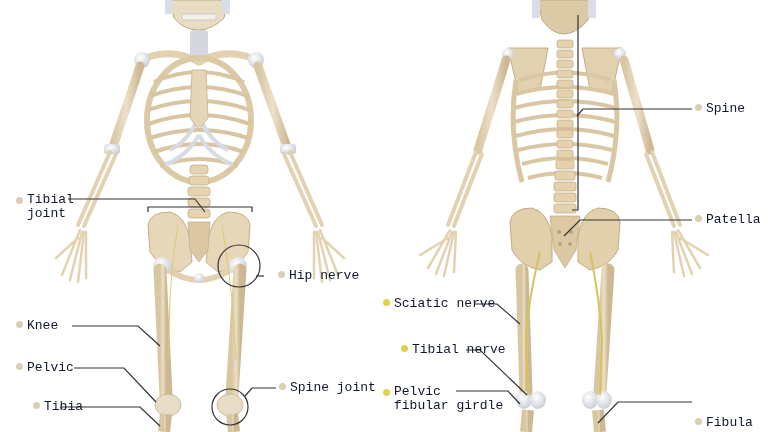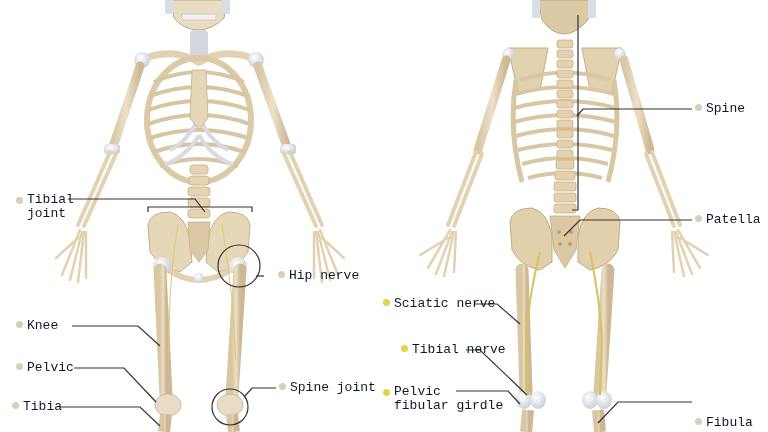"Tibia" div.label { left: 12px -> 33px }
